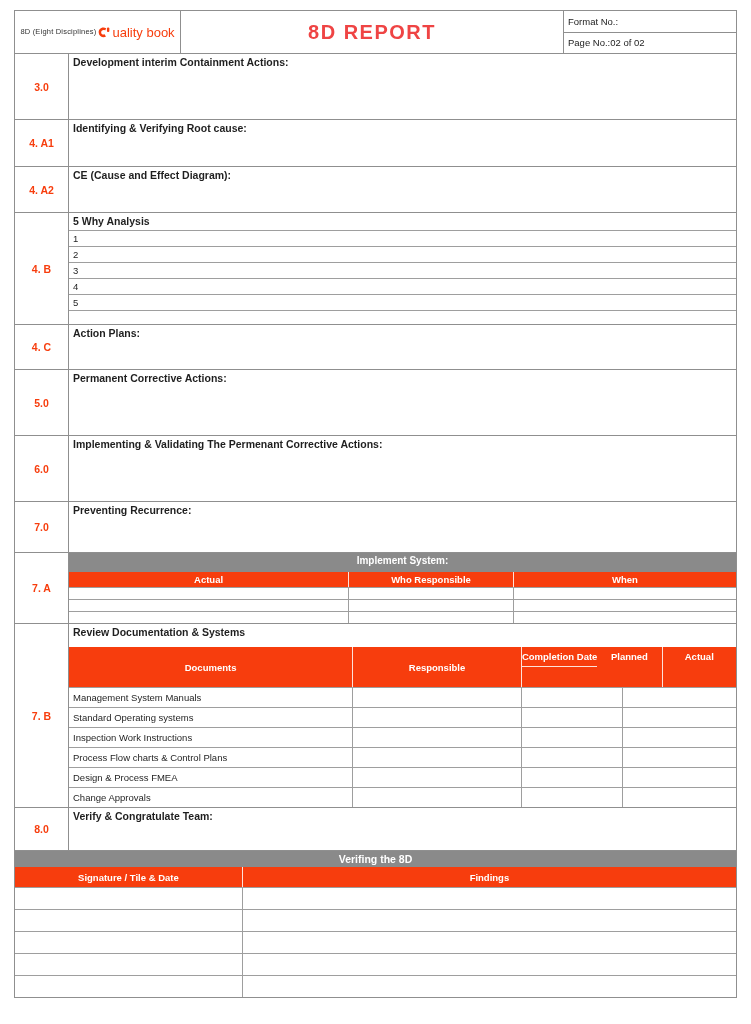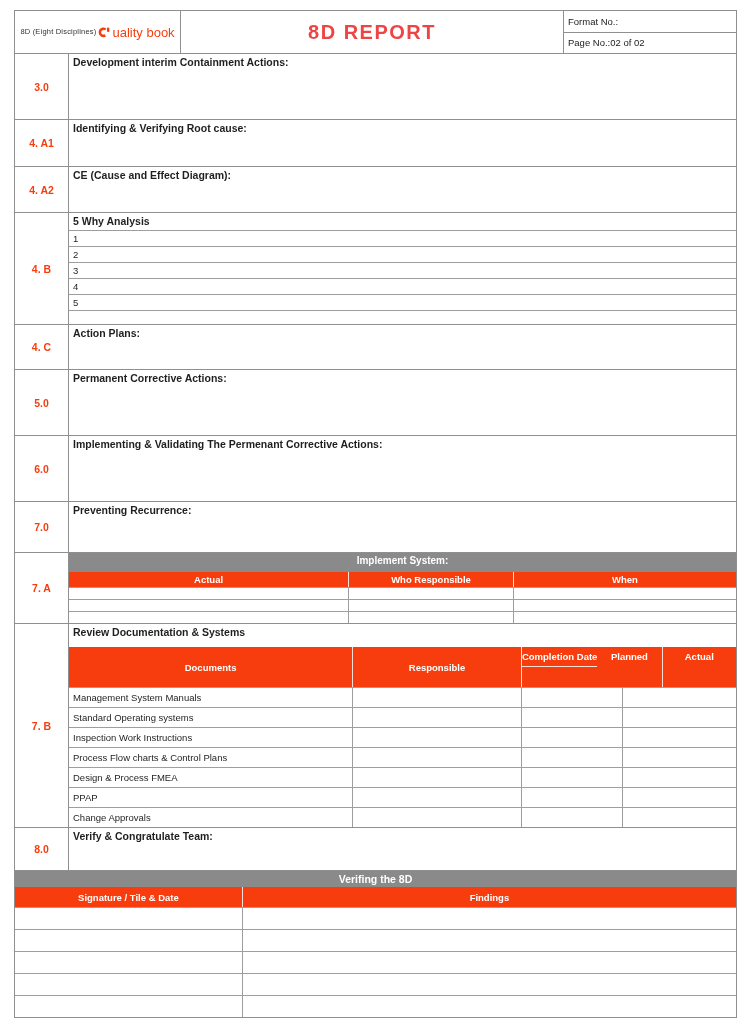"PPAP" div.doc-row { html: <div> <div>PPAP</div> <div></div> <div></div> <div></div> </div> -> none }
